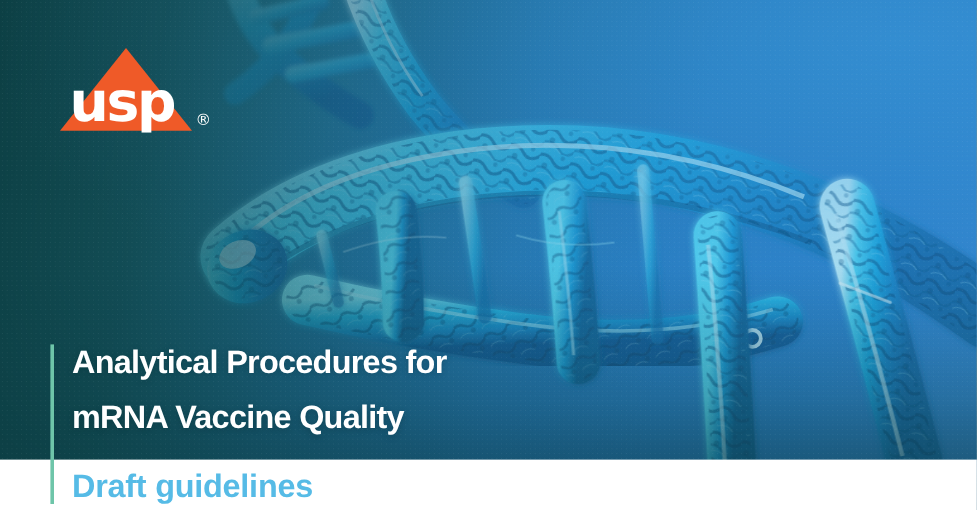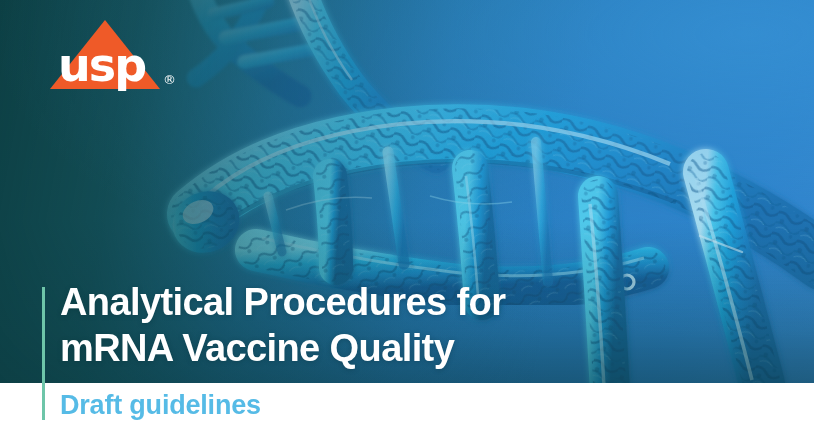"usp" .logo { top: 14px -> 34px }
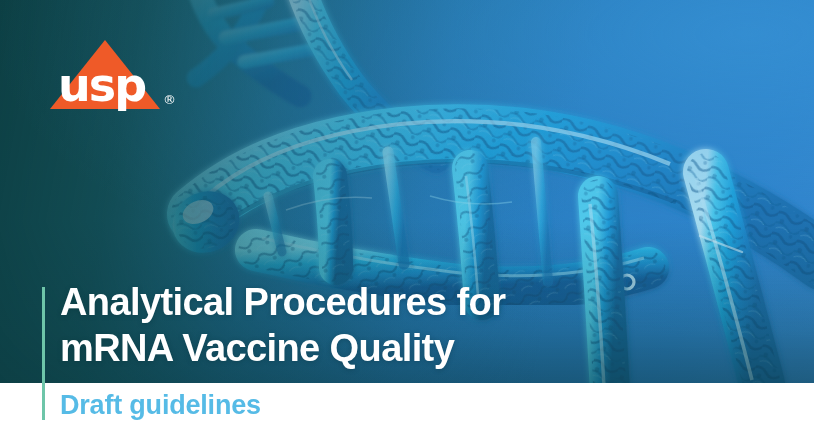"Analytical Procedures for" .headline { font-size: 38px -> 27px }
